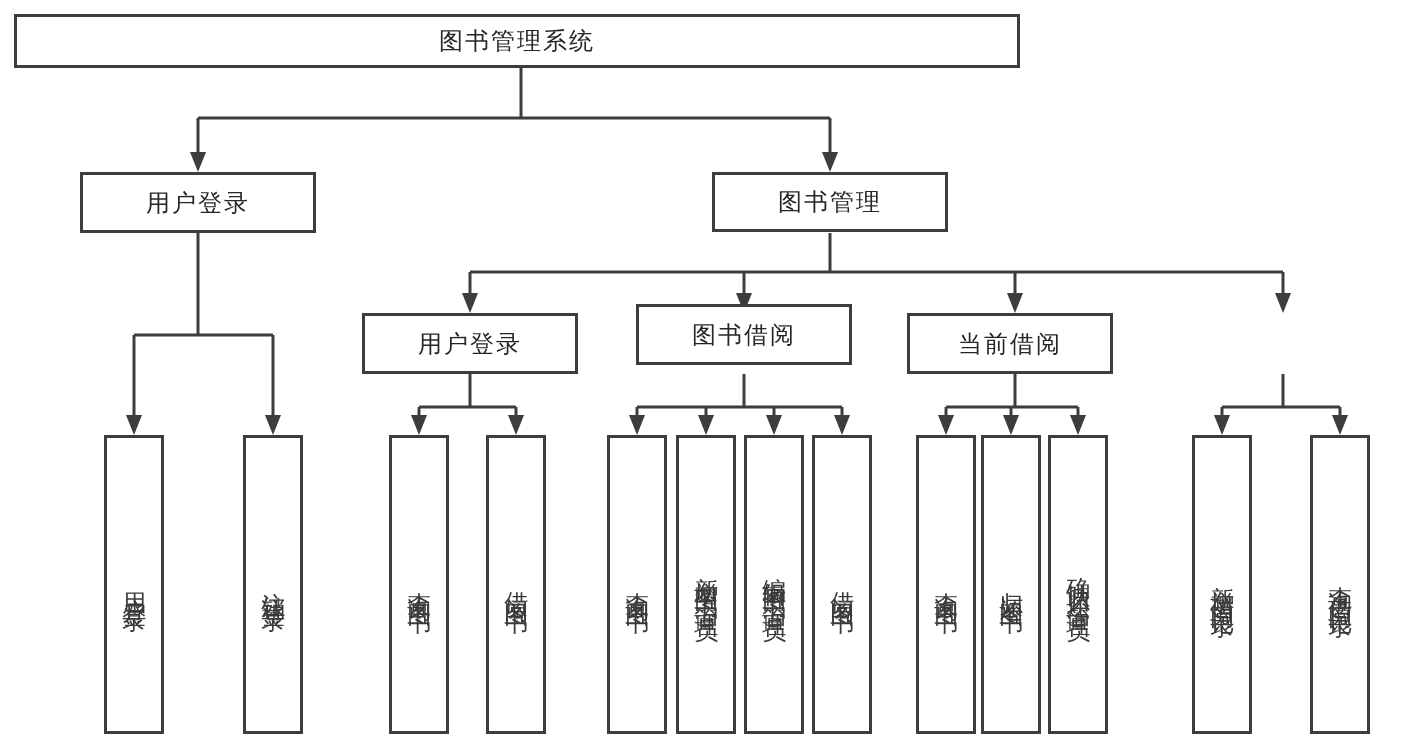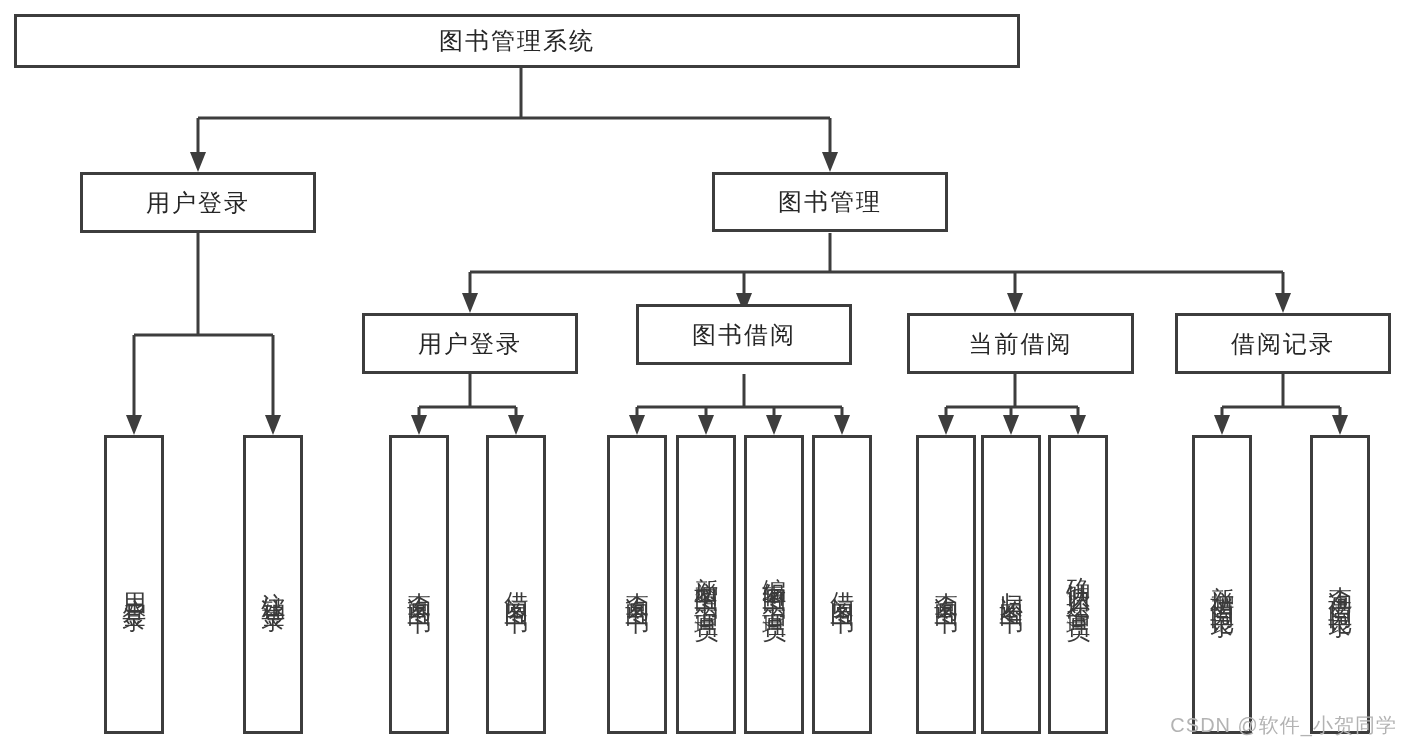"当前借阅" div.hbox { width: 227px -> 206px }
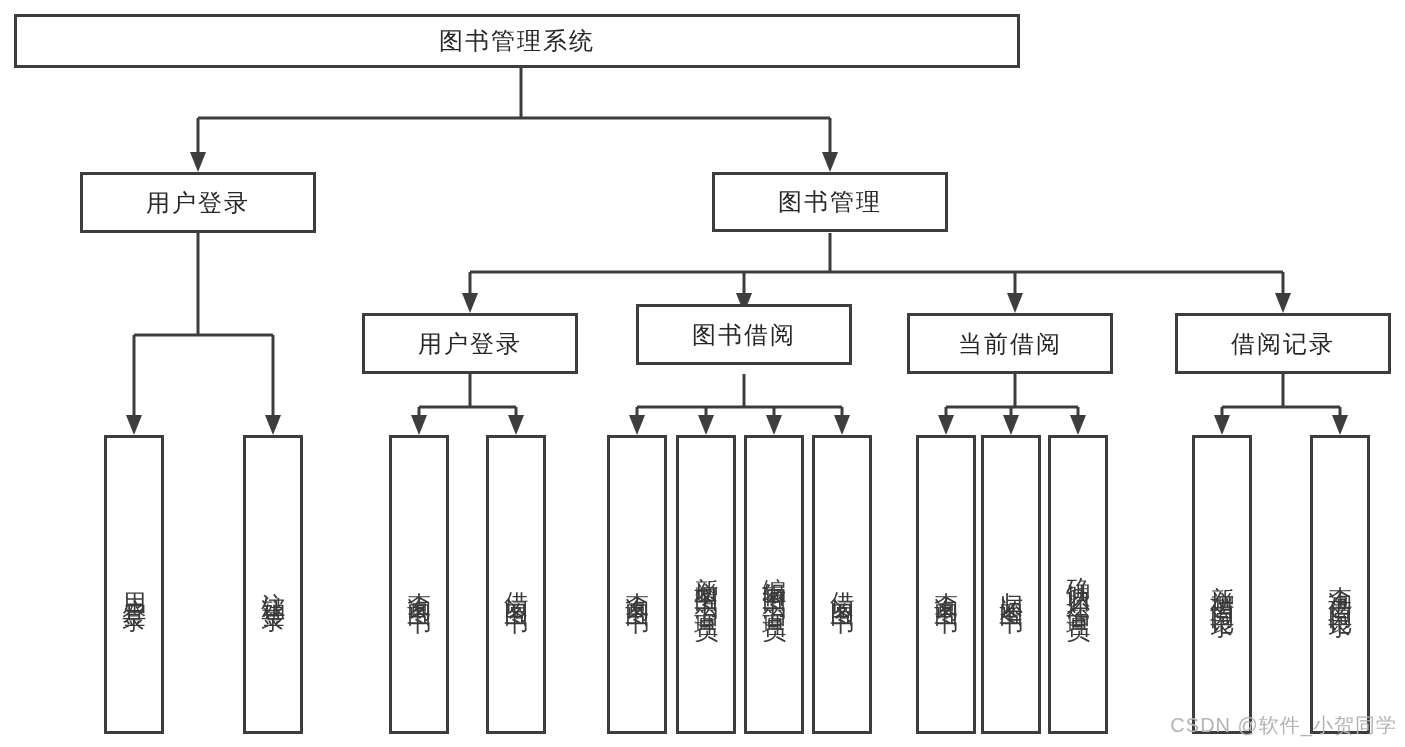"借阅记录" div.hbox { html: <div> <span>借阅记录</span> </div> -> none }
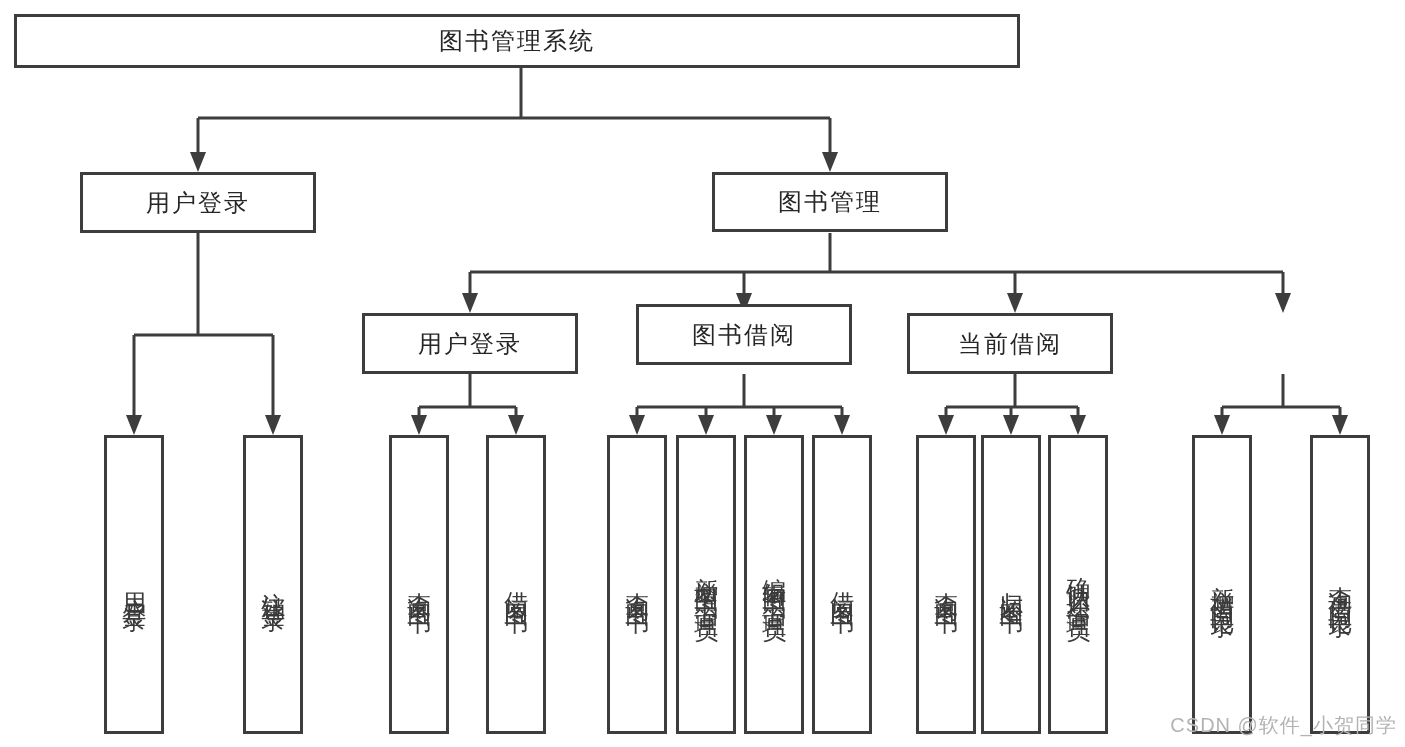"CSDN @软件_小贺同学" div.watermark { html: <div>CSDN @软件_小贺同学</div> -> none }
